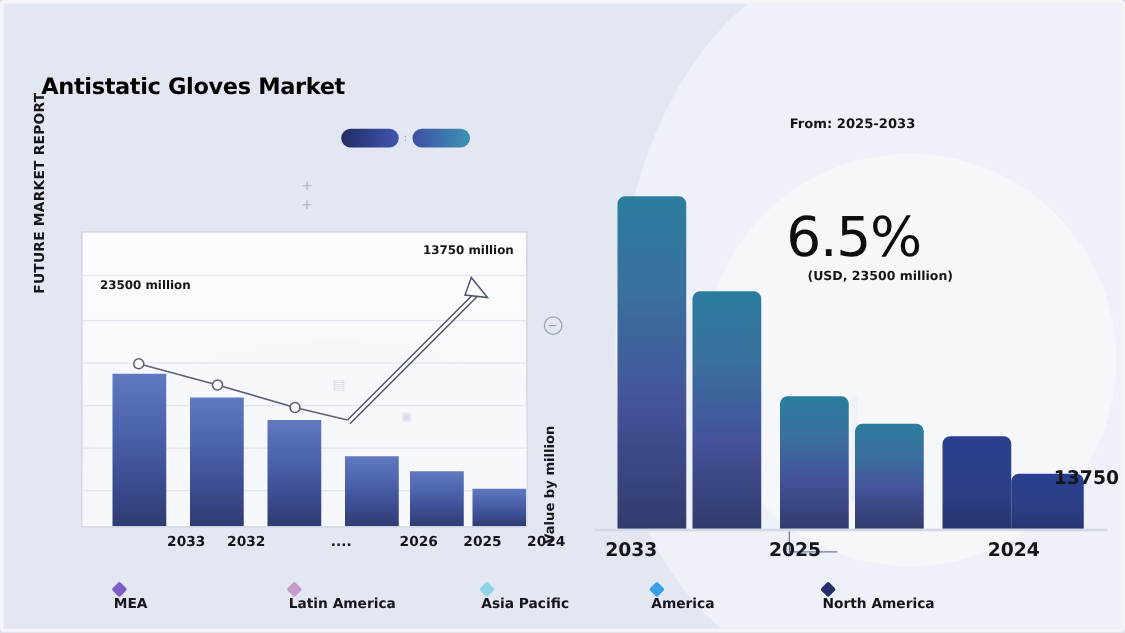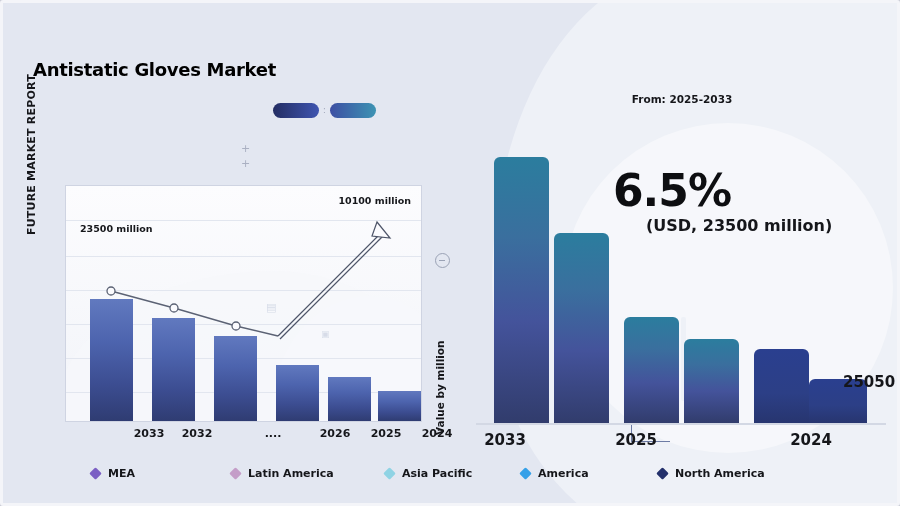"10100 million" div.note-lbl { text: 10100 -> 13750 }
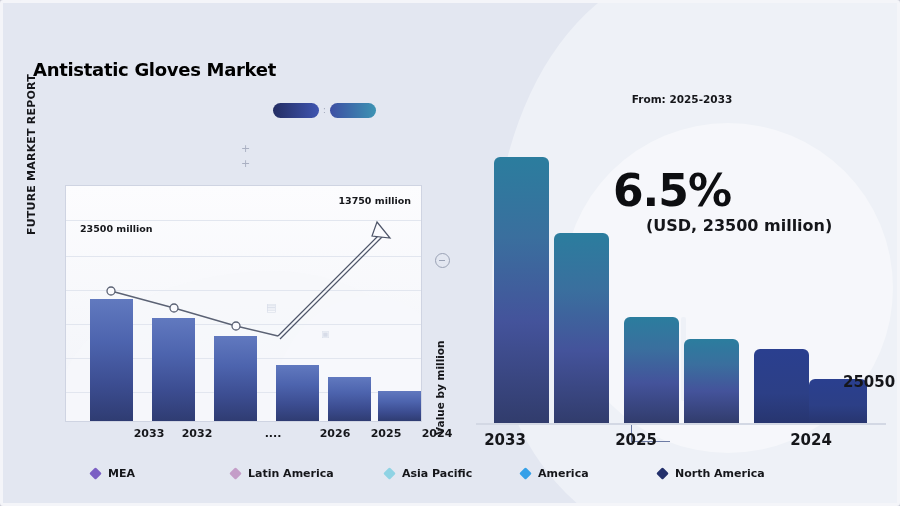"6.5%" .cagr-big { font-weight: bold -> normal; left: 155px -> 171px }
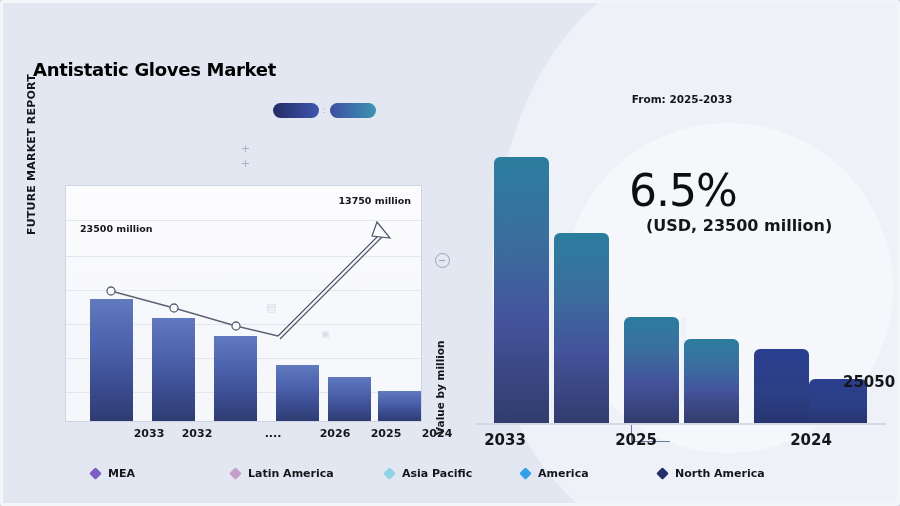"(USD, 23500 million)" .cagr-usd { font-size: 16px -> 10px }
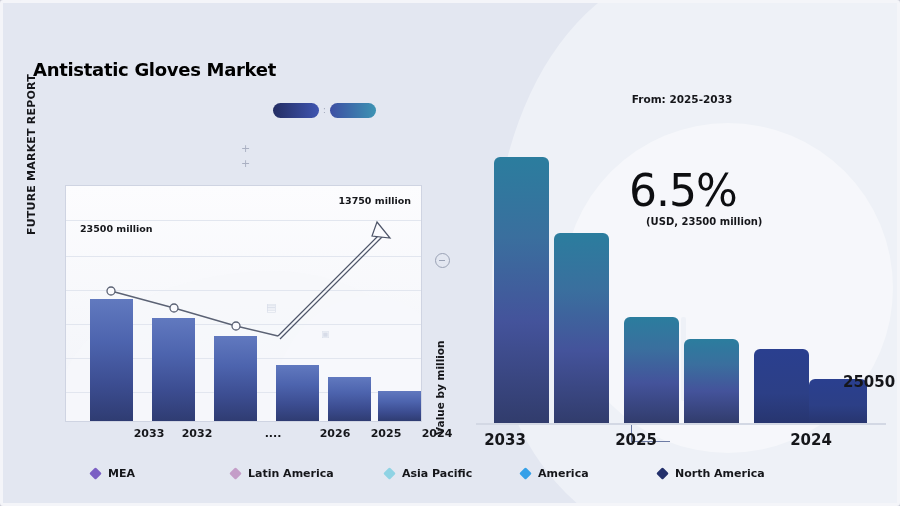"25050" div.rvalue { text: 25050 -> 13750 }
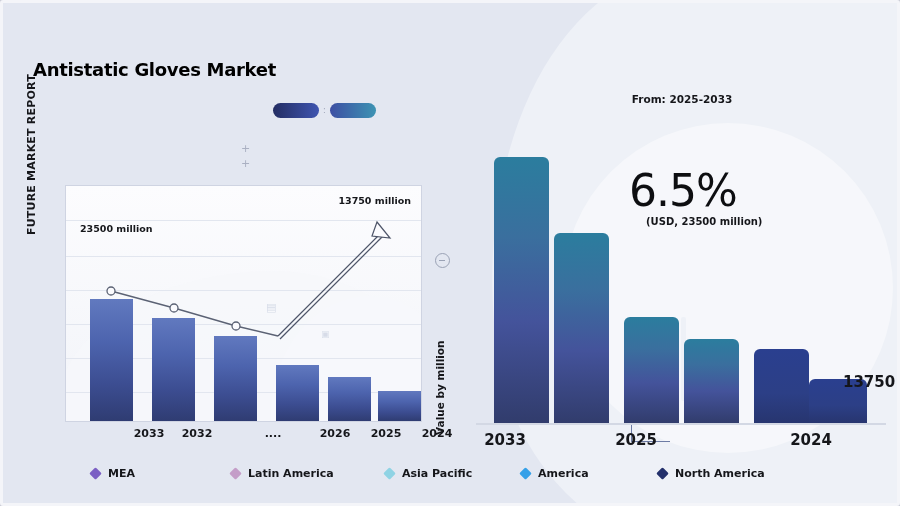"MEA" .legend-item { align-items: center -> none; flex-direction: none -> column }
